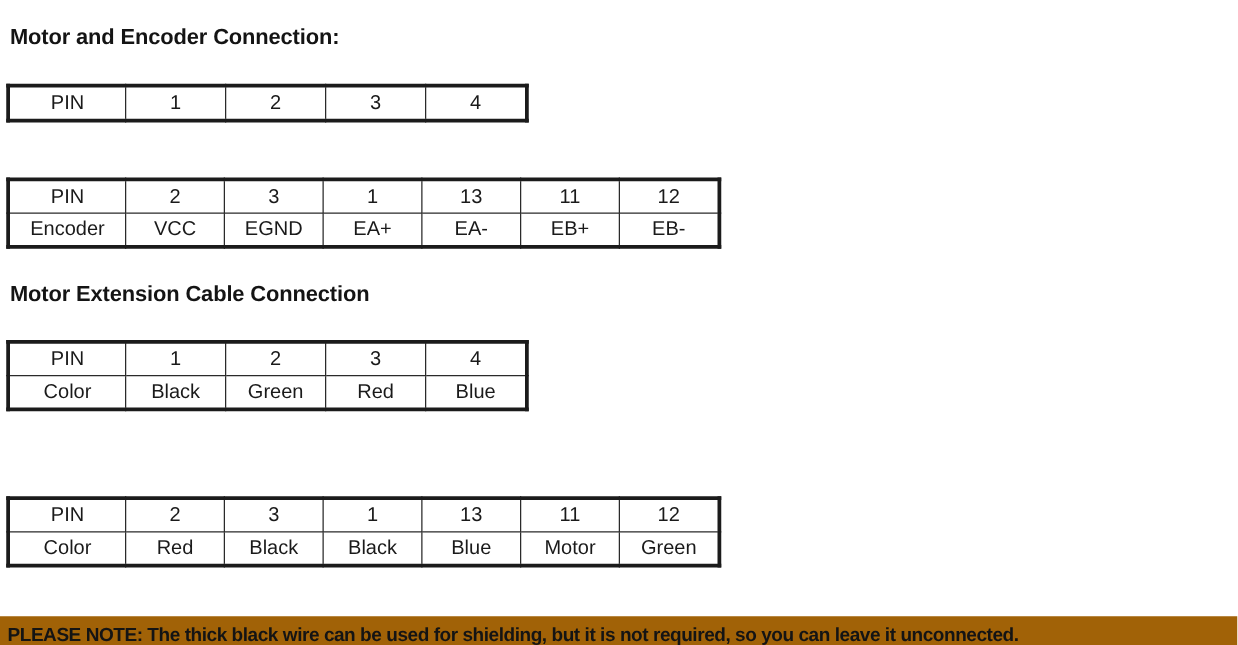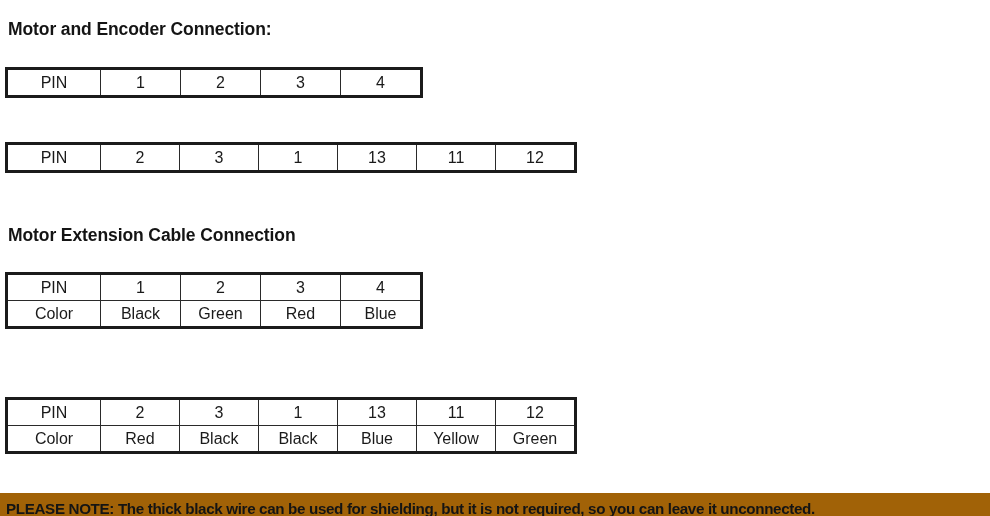"Encoder" tr { html: none -> <tr> <td>Encoder</td> <td>VCC</td> <td>EGND</td> <td>EA+</td> <td>EA-</td> <td>EB+</td> <td>EB-</td> </tr> }
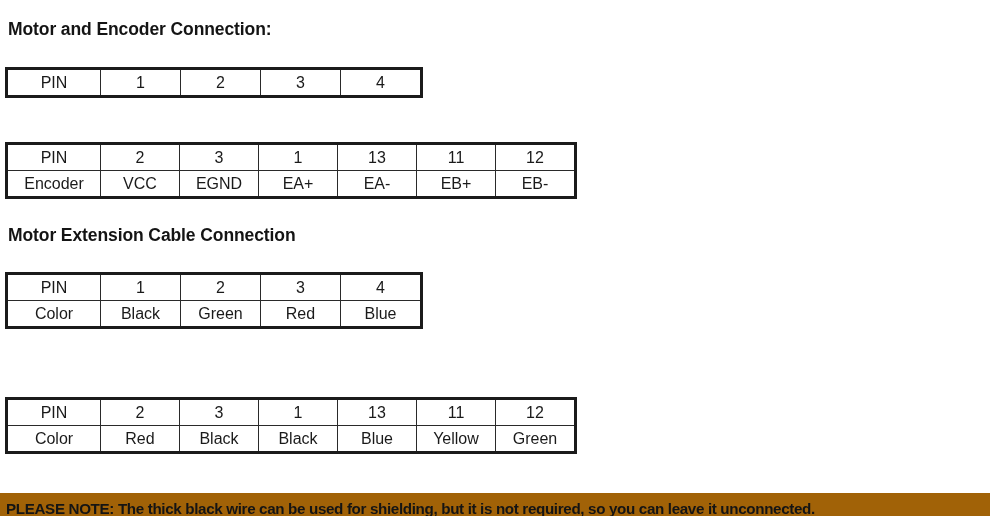"Yellow" td.cx { text: Yellow -> Motor }
